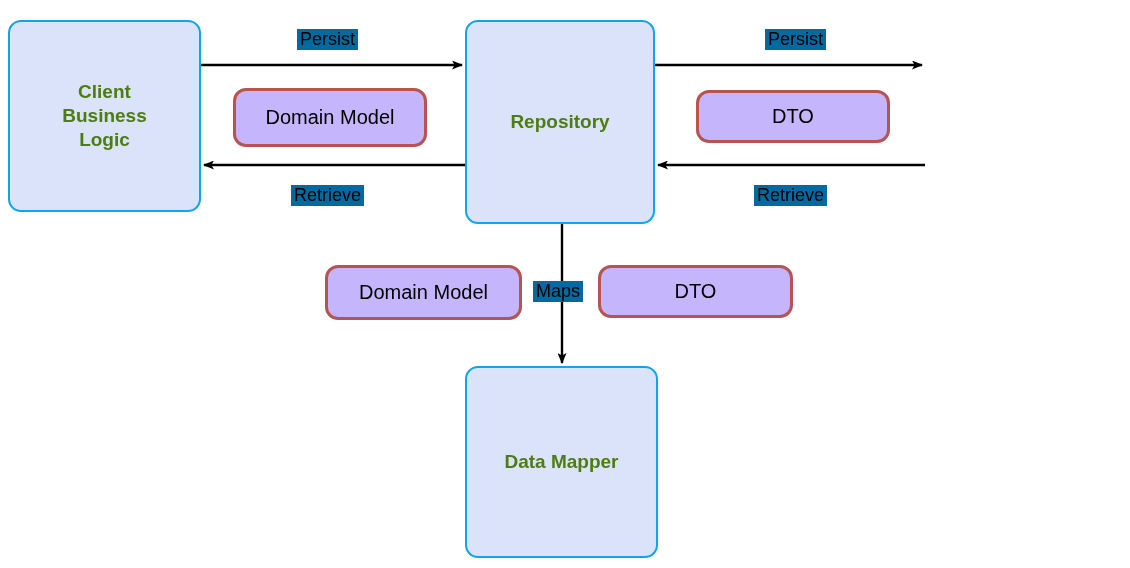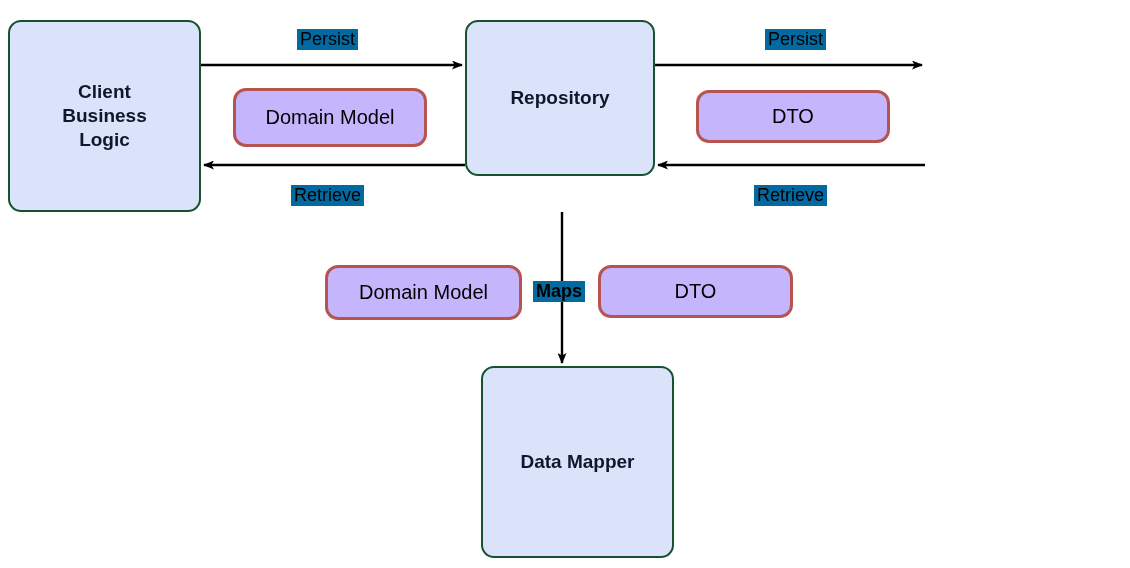"Client" .node-box { border: 2px solid #14532d -> 2px solid #0ea5e9; color: #0f172a -> #4d7c0f }
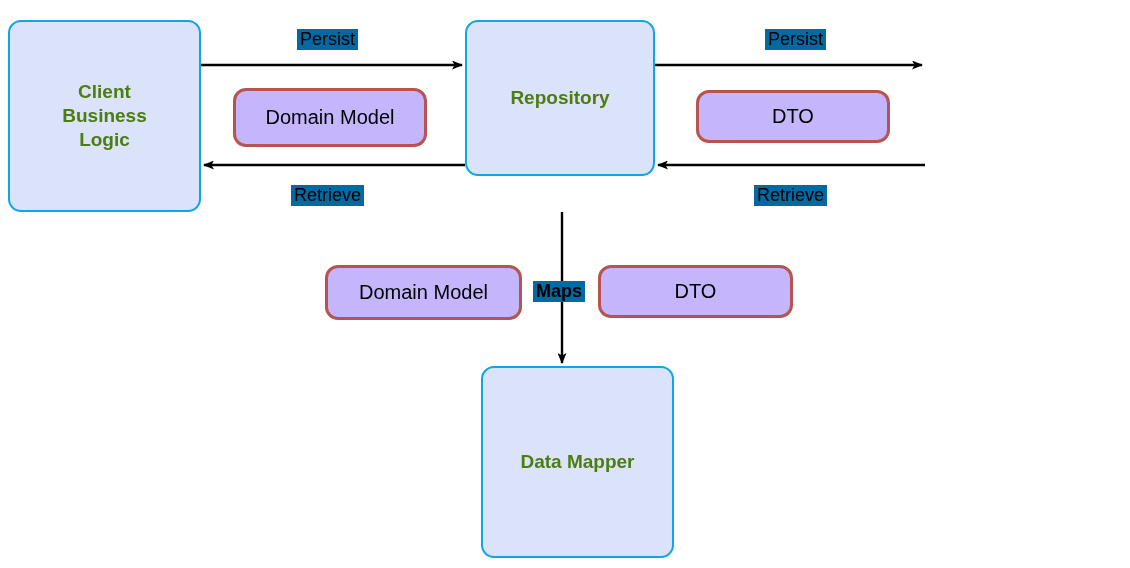"Repository" div.node-box { height: 156px -> 204px }
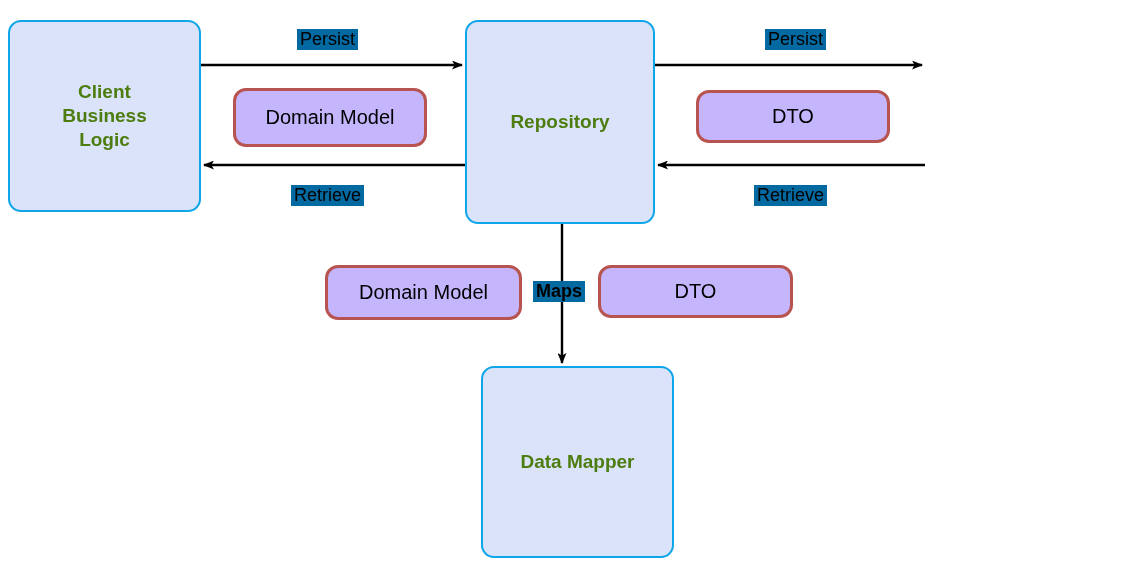"Maps" div.edge-label { font-weight: bold -> none }
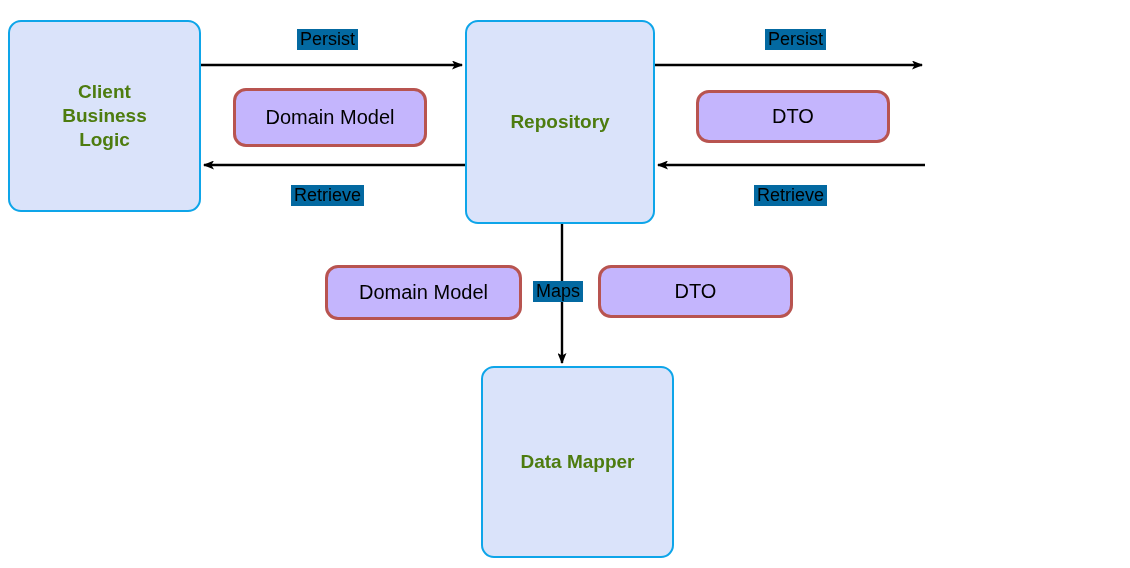"Data Mapper" div.node-box { margin-left: 16px -> none }
